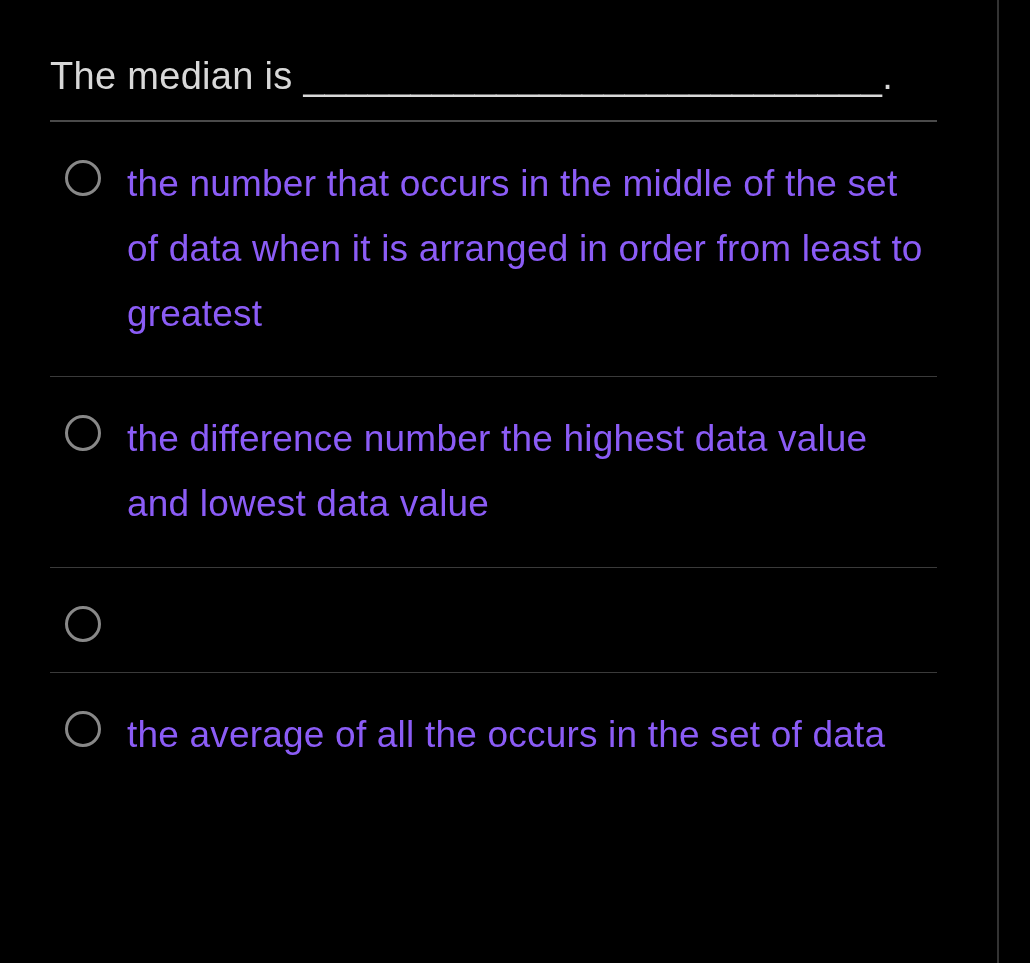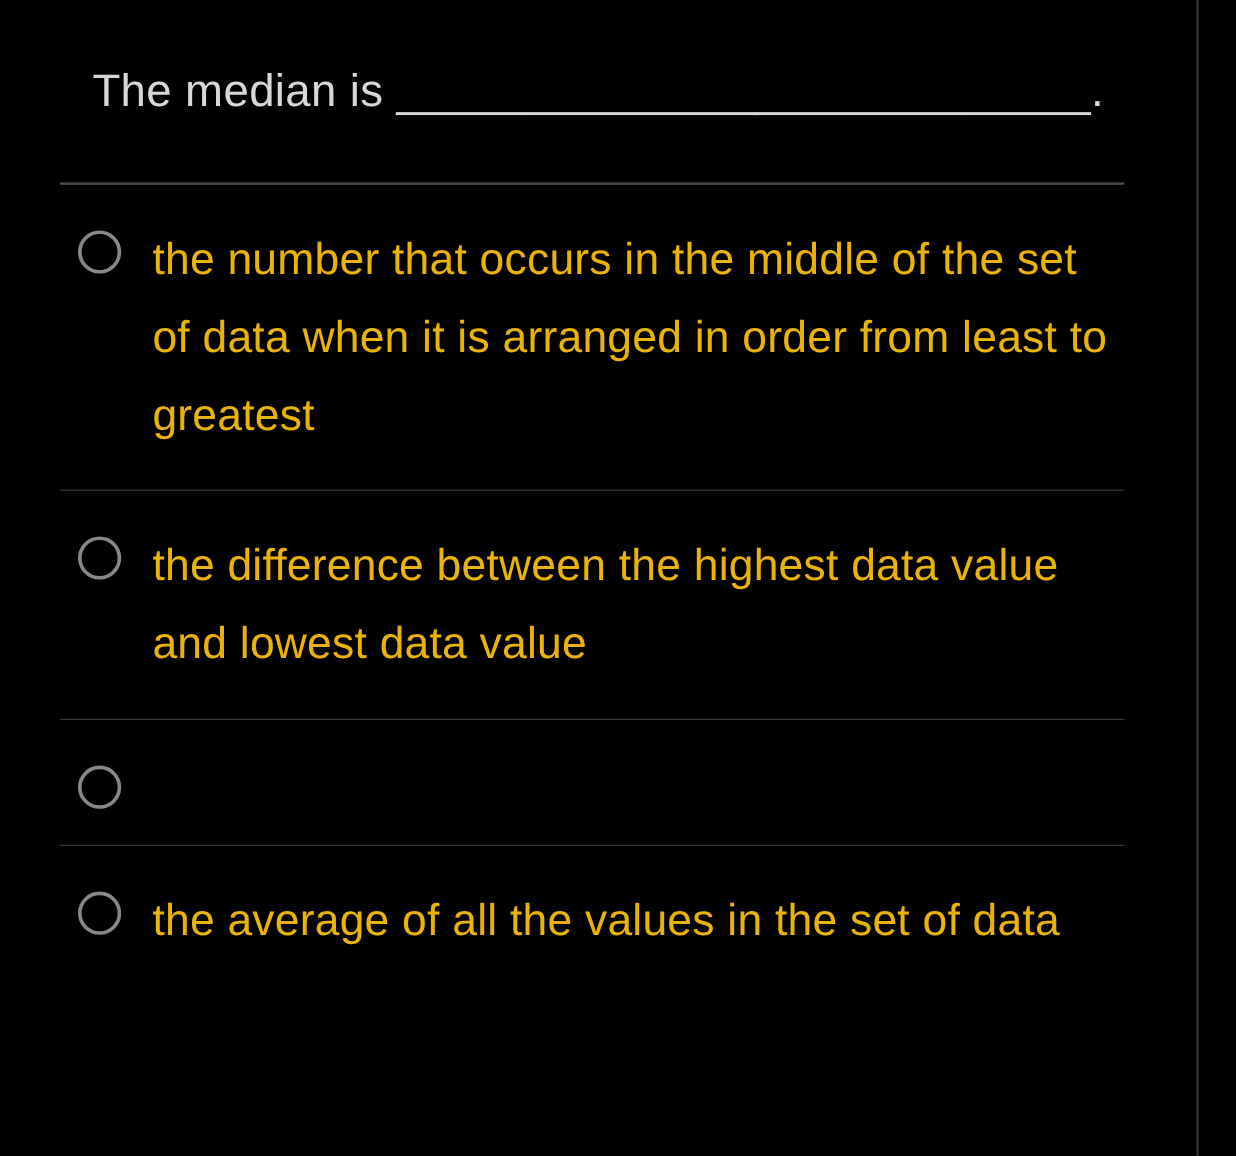"The median is" .question-header { padding: 55px 50px 54px 50px -> 55px 50px 22px 50px; text-align: center -> none }
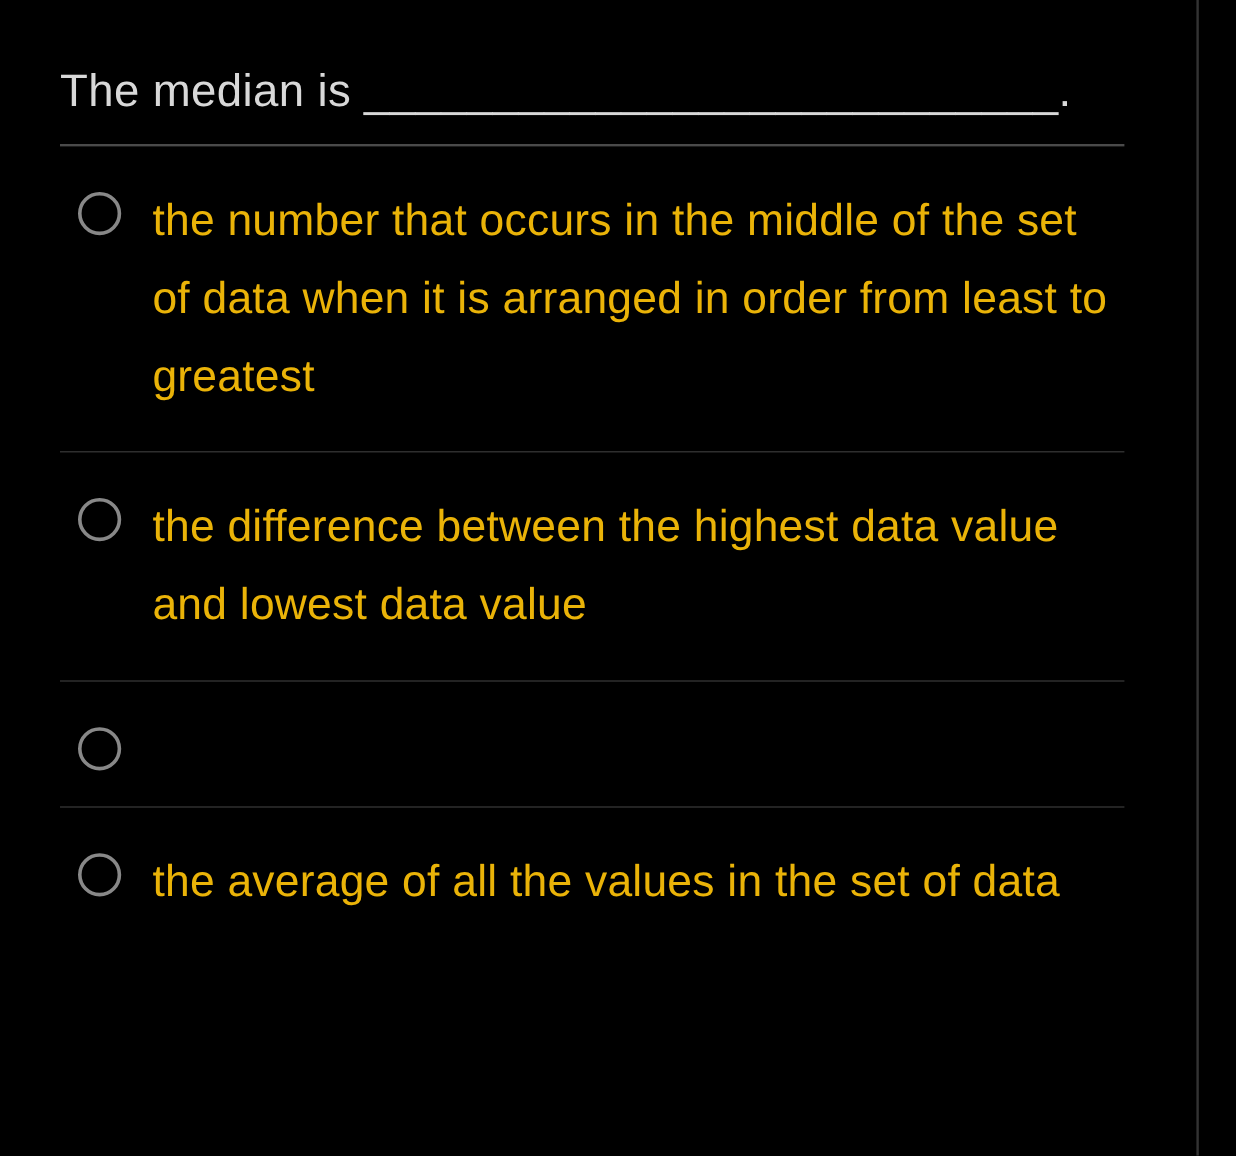"the number that occurs in" .option-text { color: #eab308 -> #8b5cf6 }
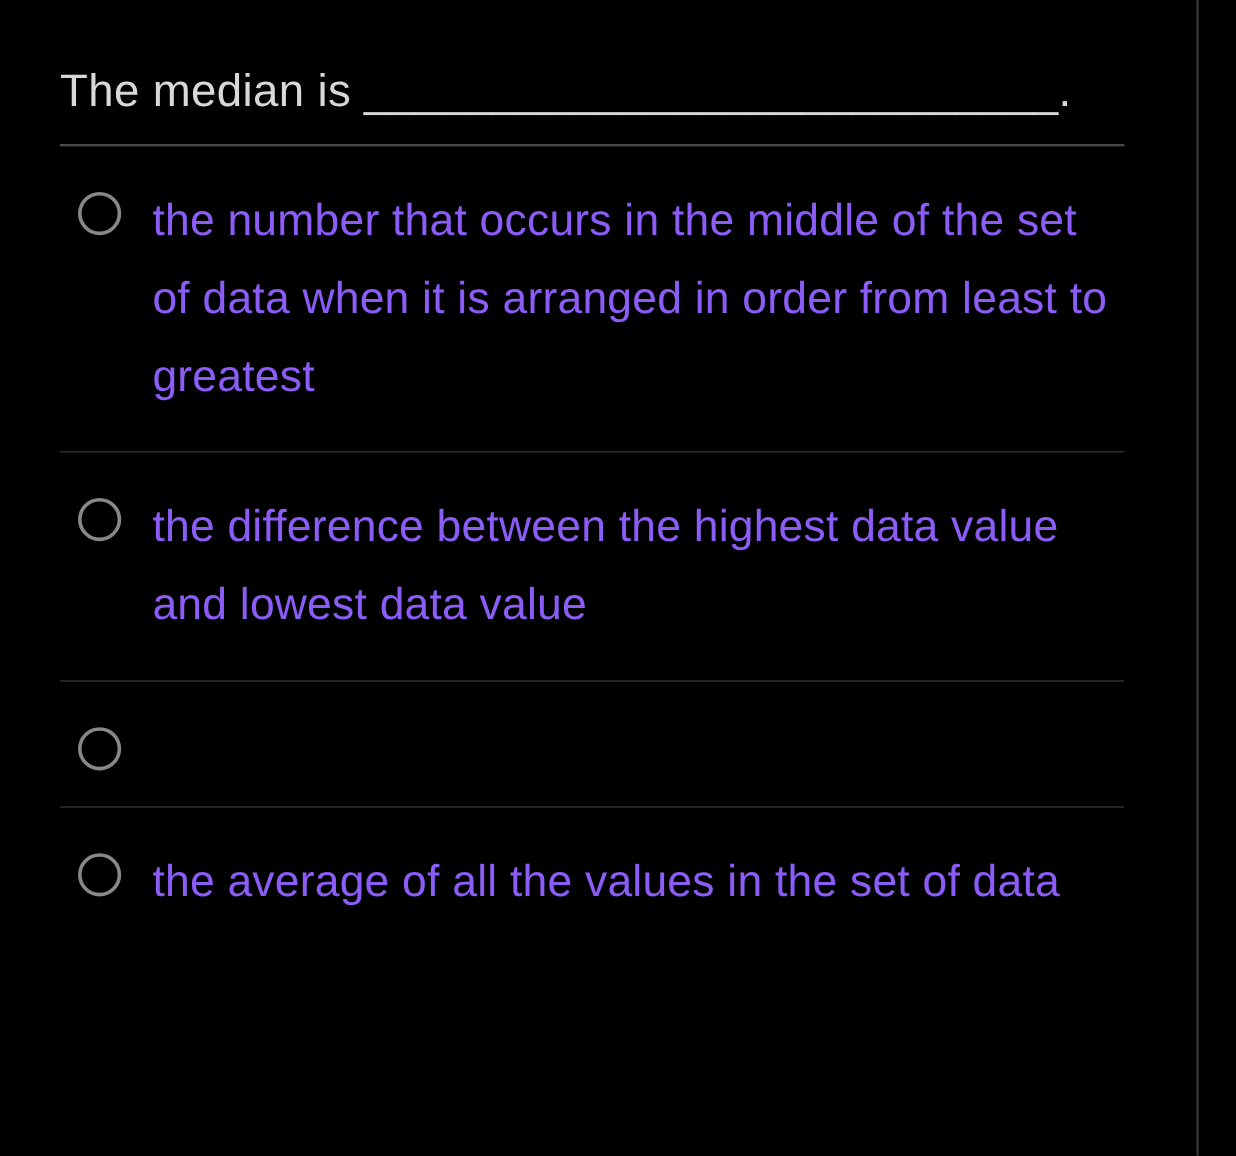"the difference between the highest" div.option-text { text: between -> number }
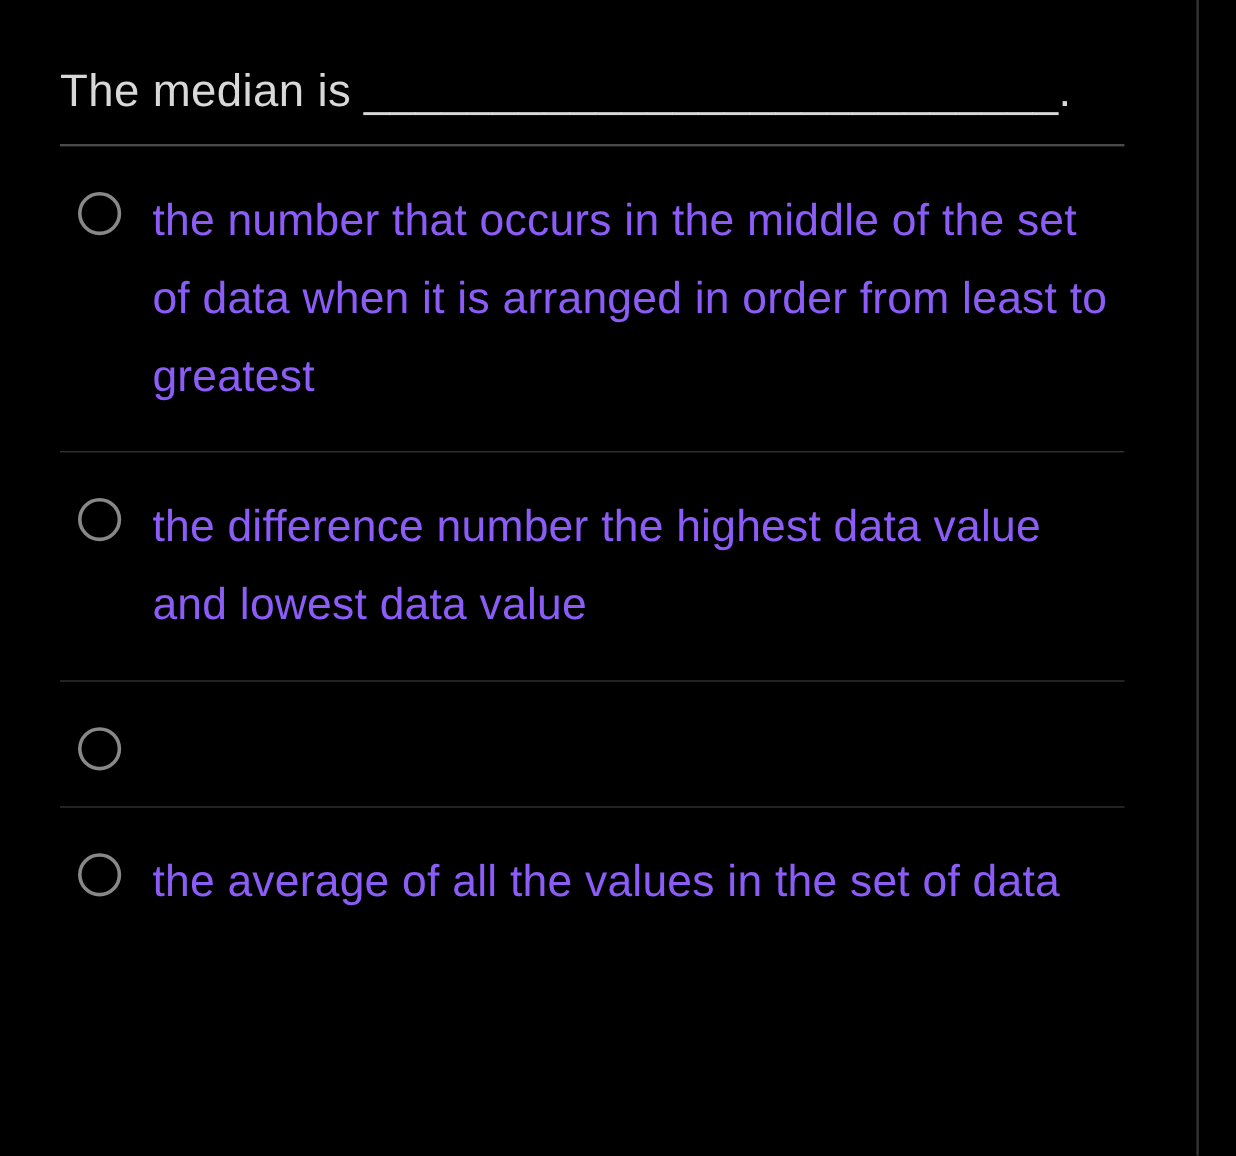"the average of all the" div.option-text { text: values -> occurs }
